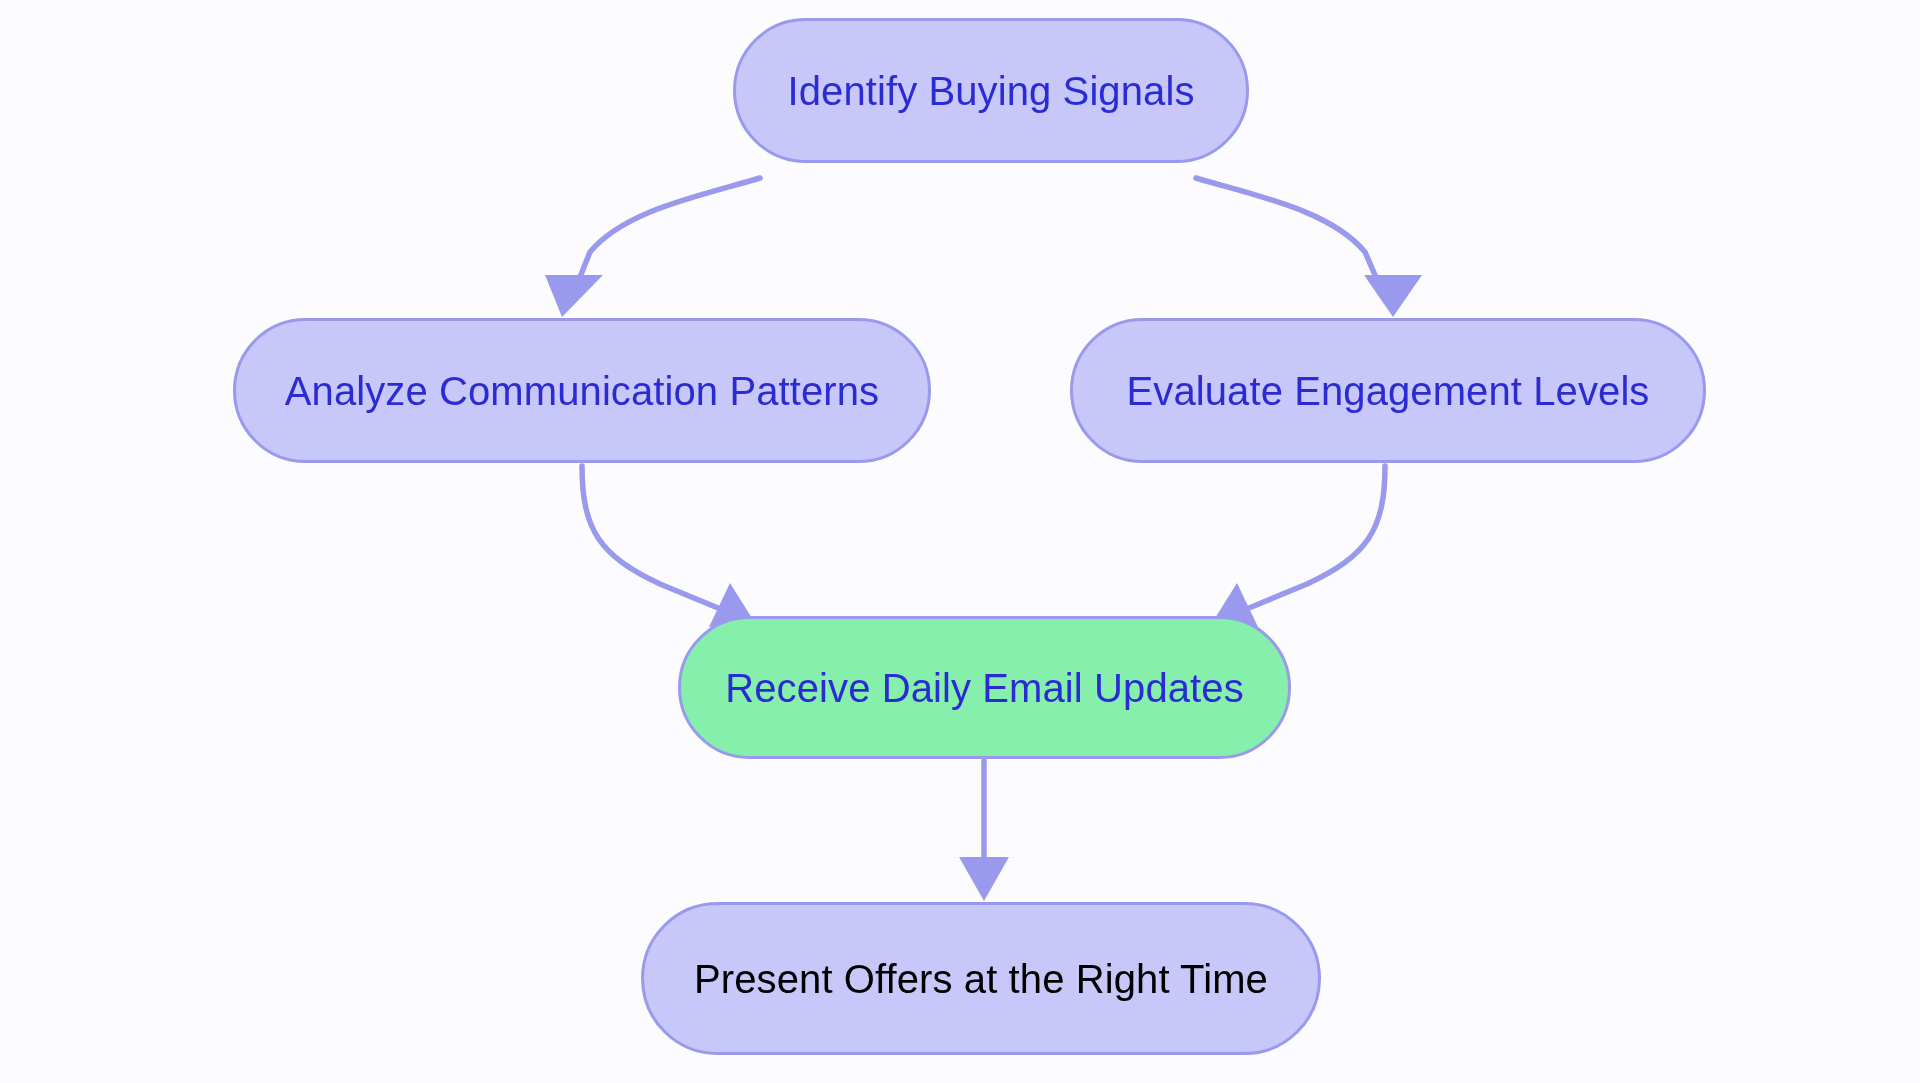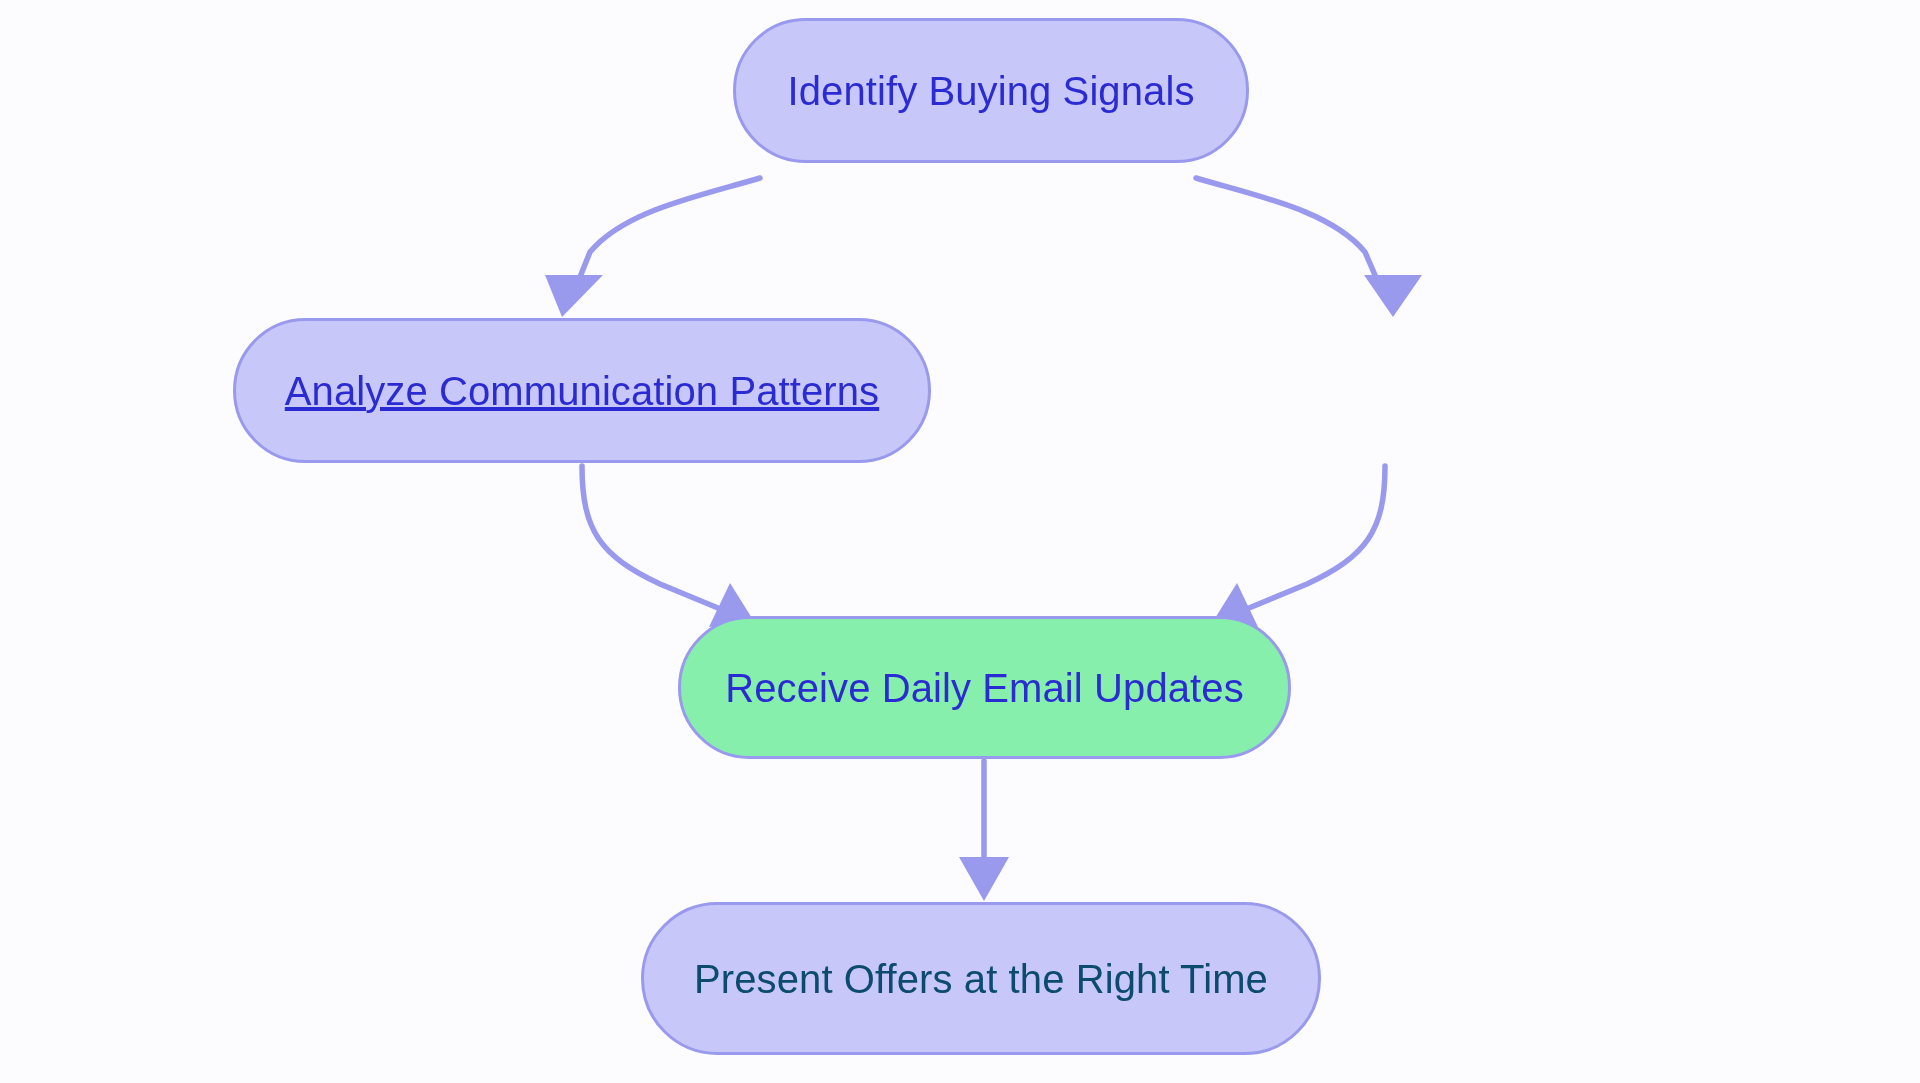"Analyze Communication Patterns" div.node { text-decoration: underline -> none }
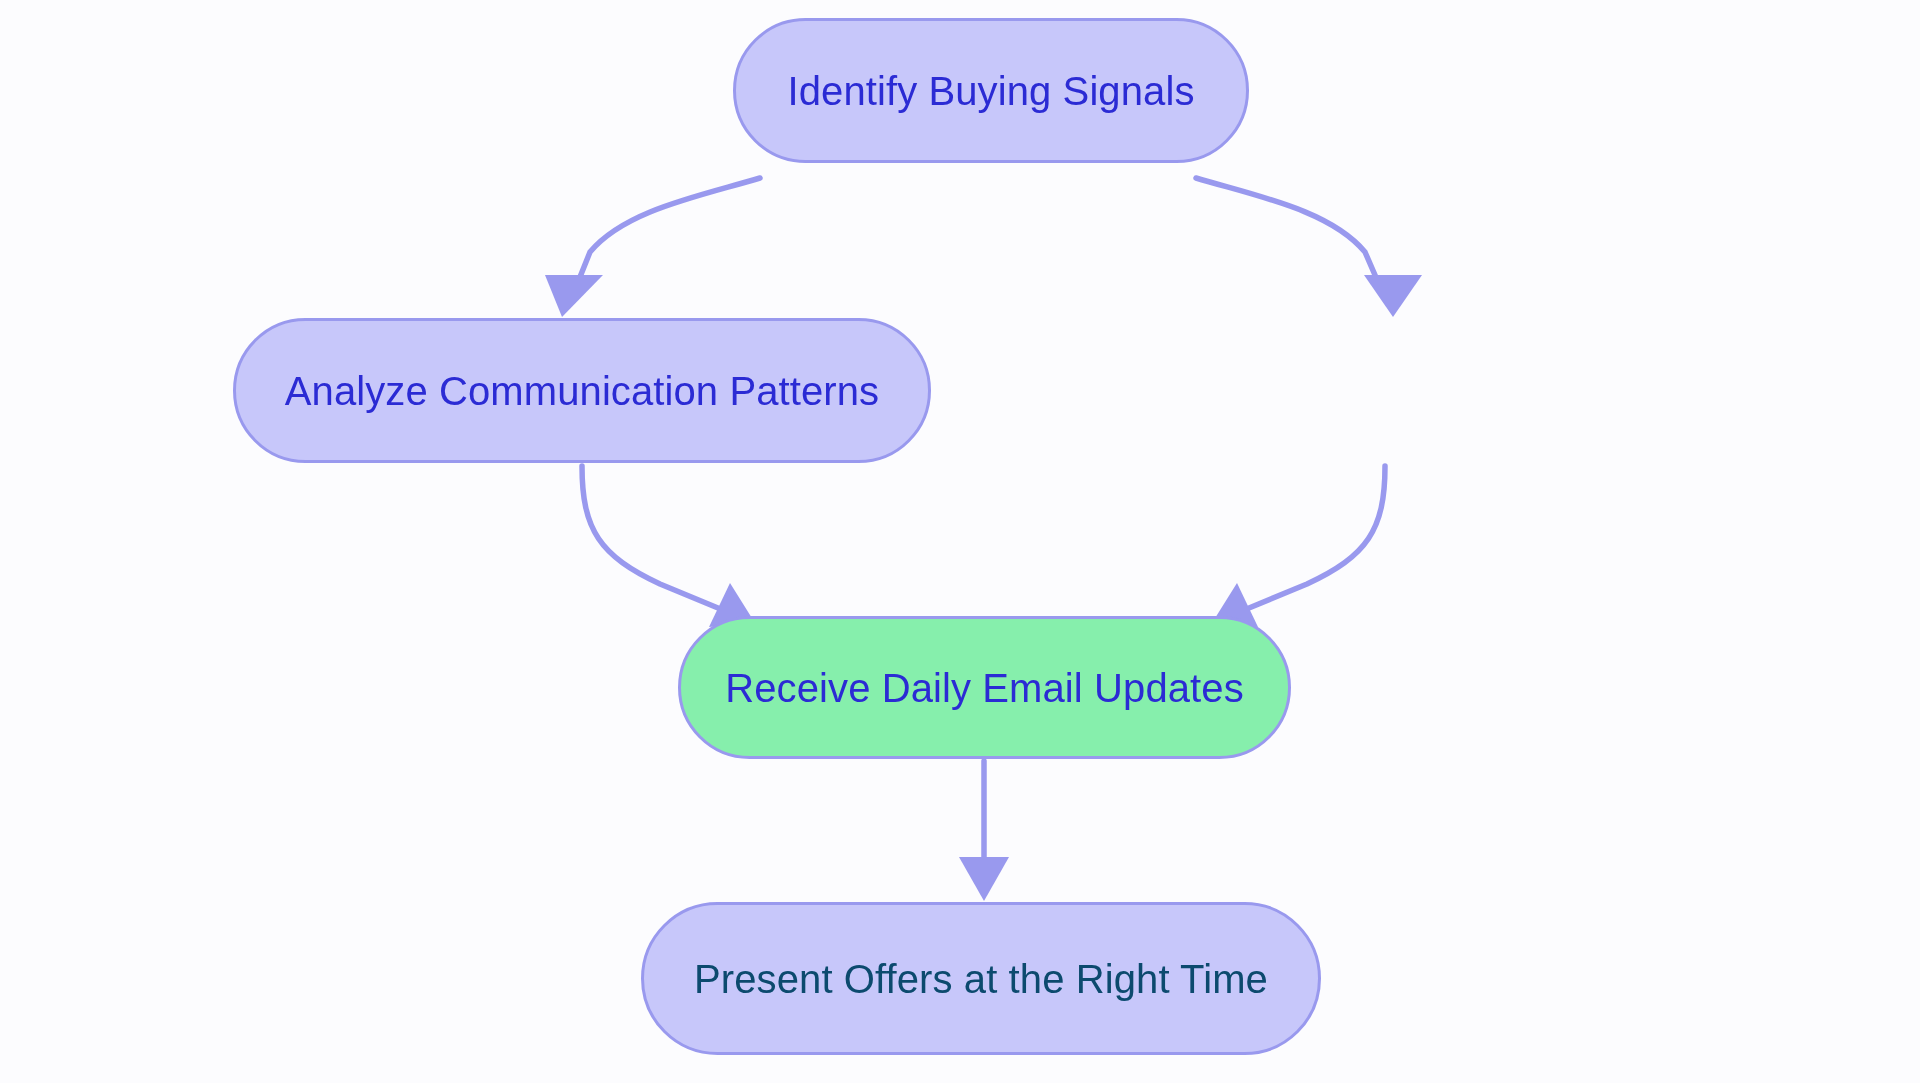"Evaluate Engagement Levels" div.node { html: none -> <div> <span>Evaluate Engagement Levels</span> </div> }
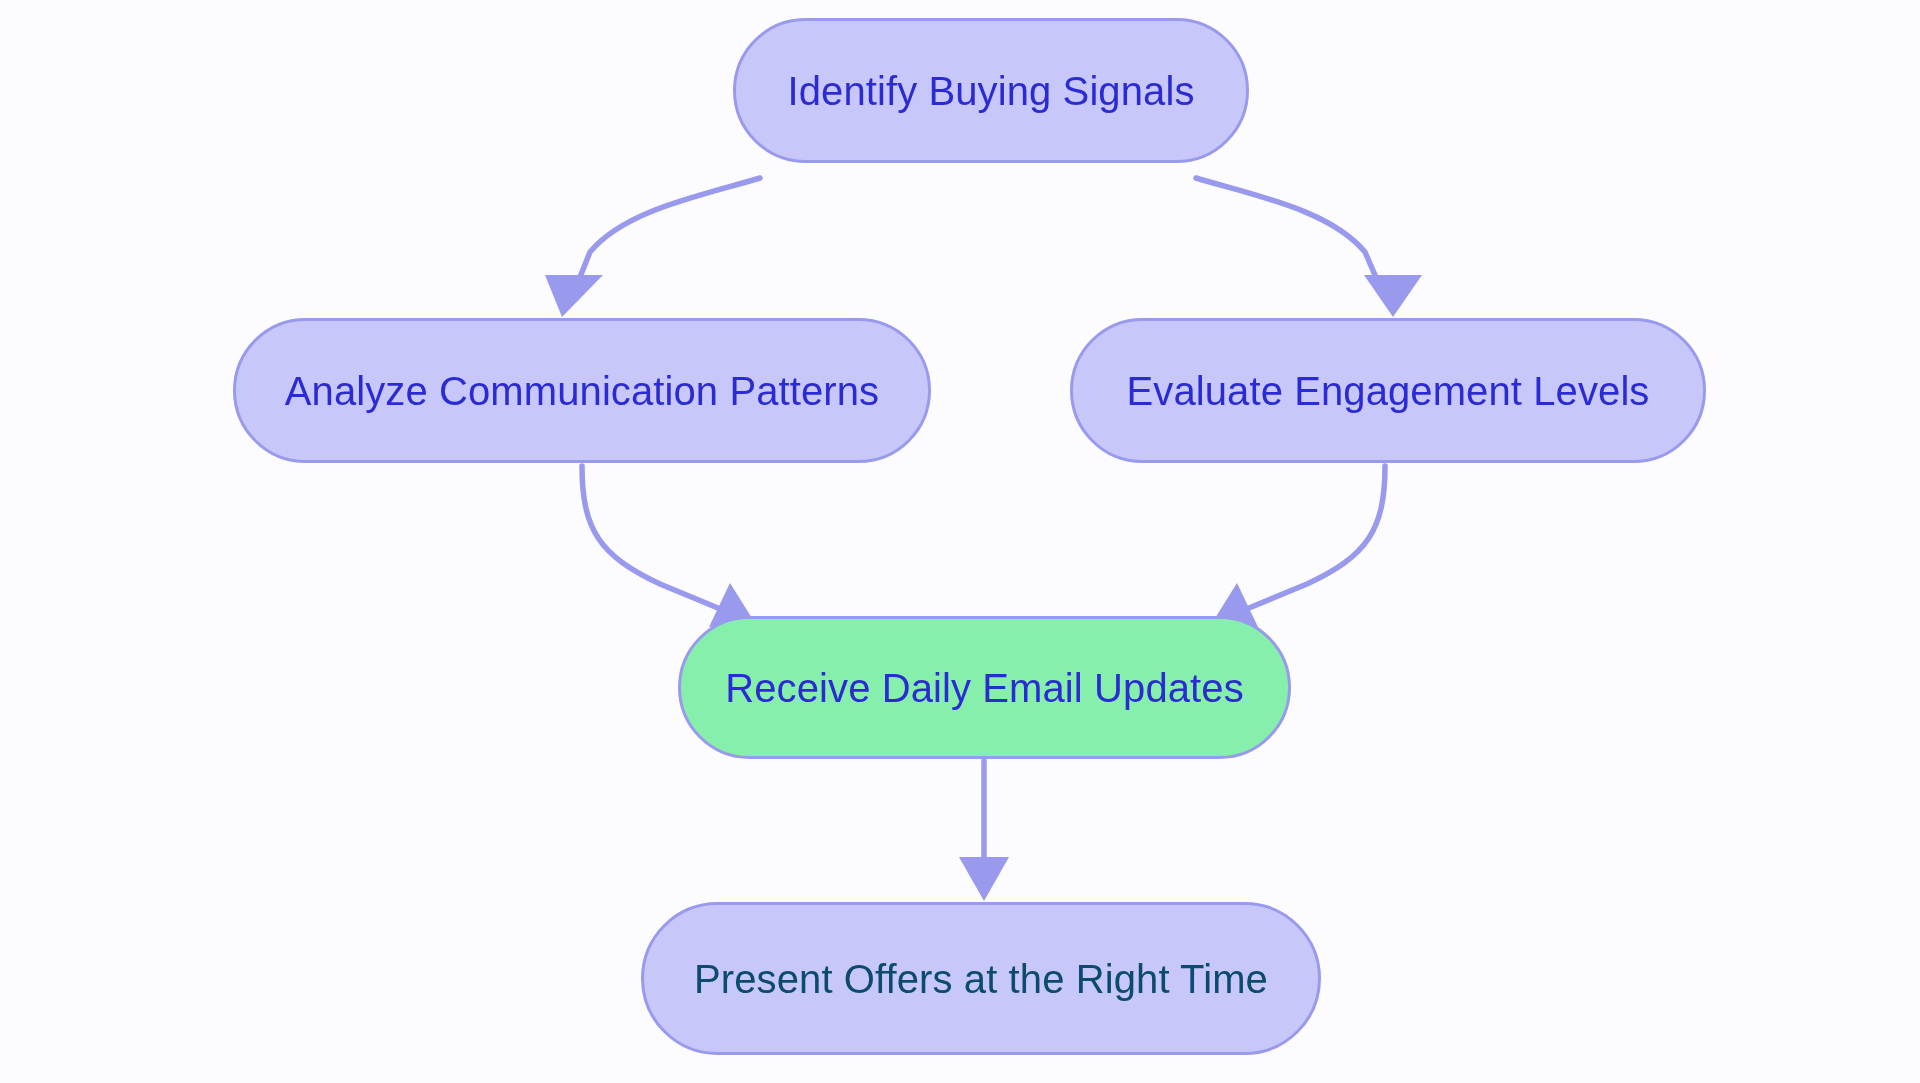"Present Offers at the Right" div.node { color: #0c4a6e -> #000000 }
